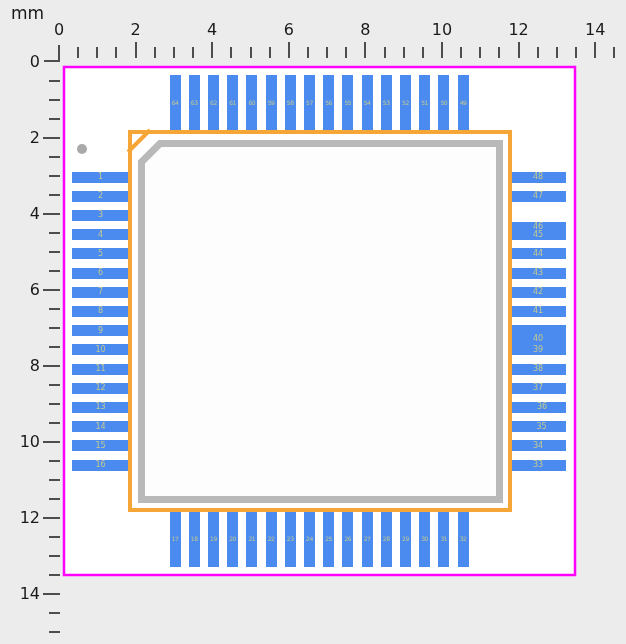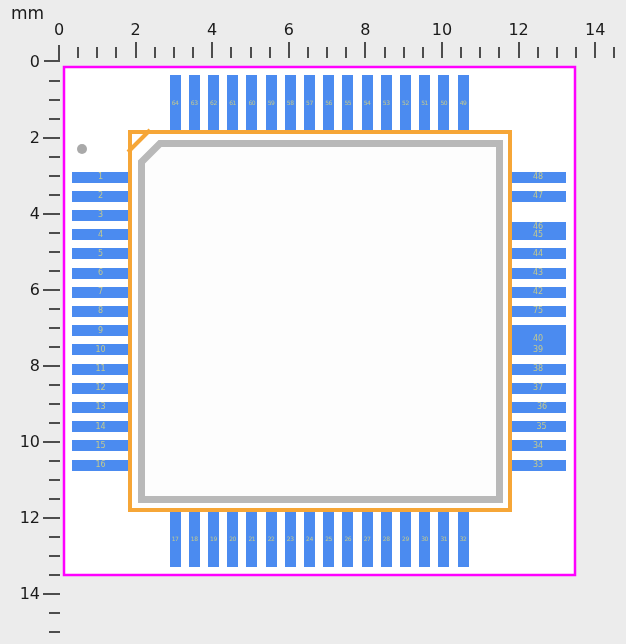"75" span { text: 75 -> 41 }
